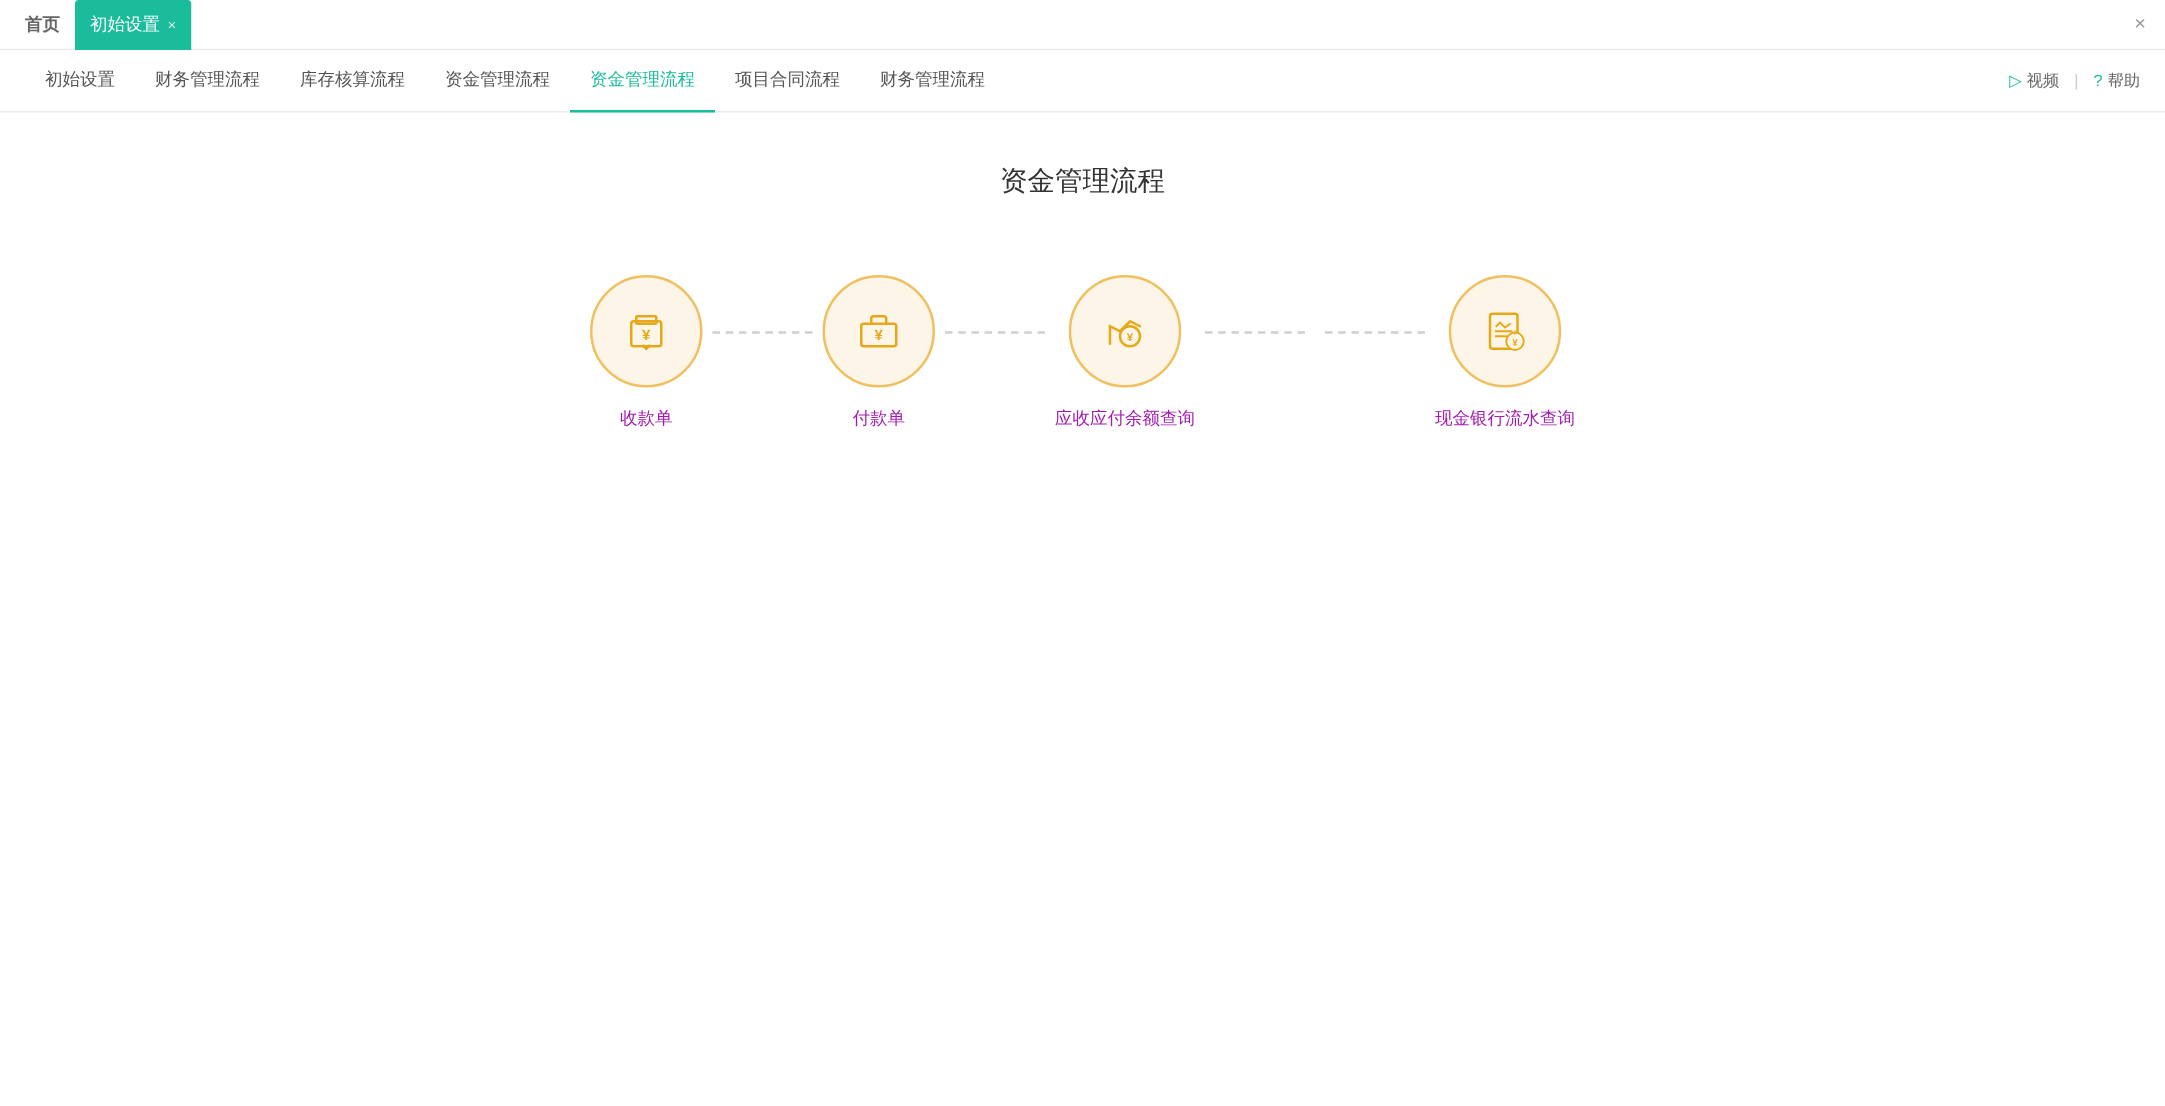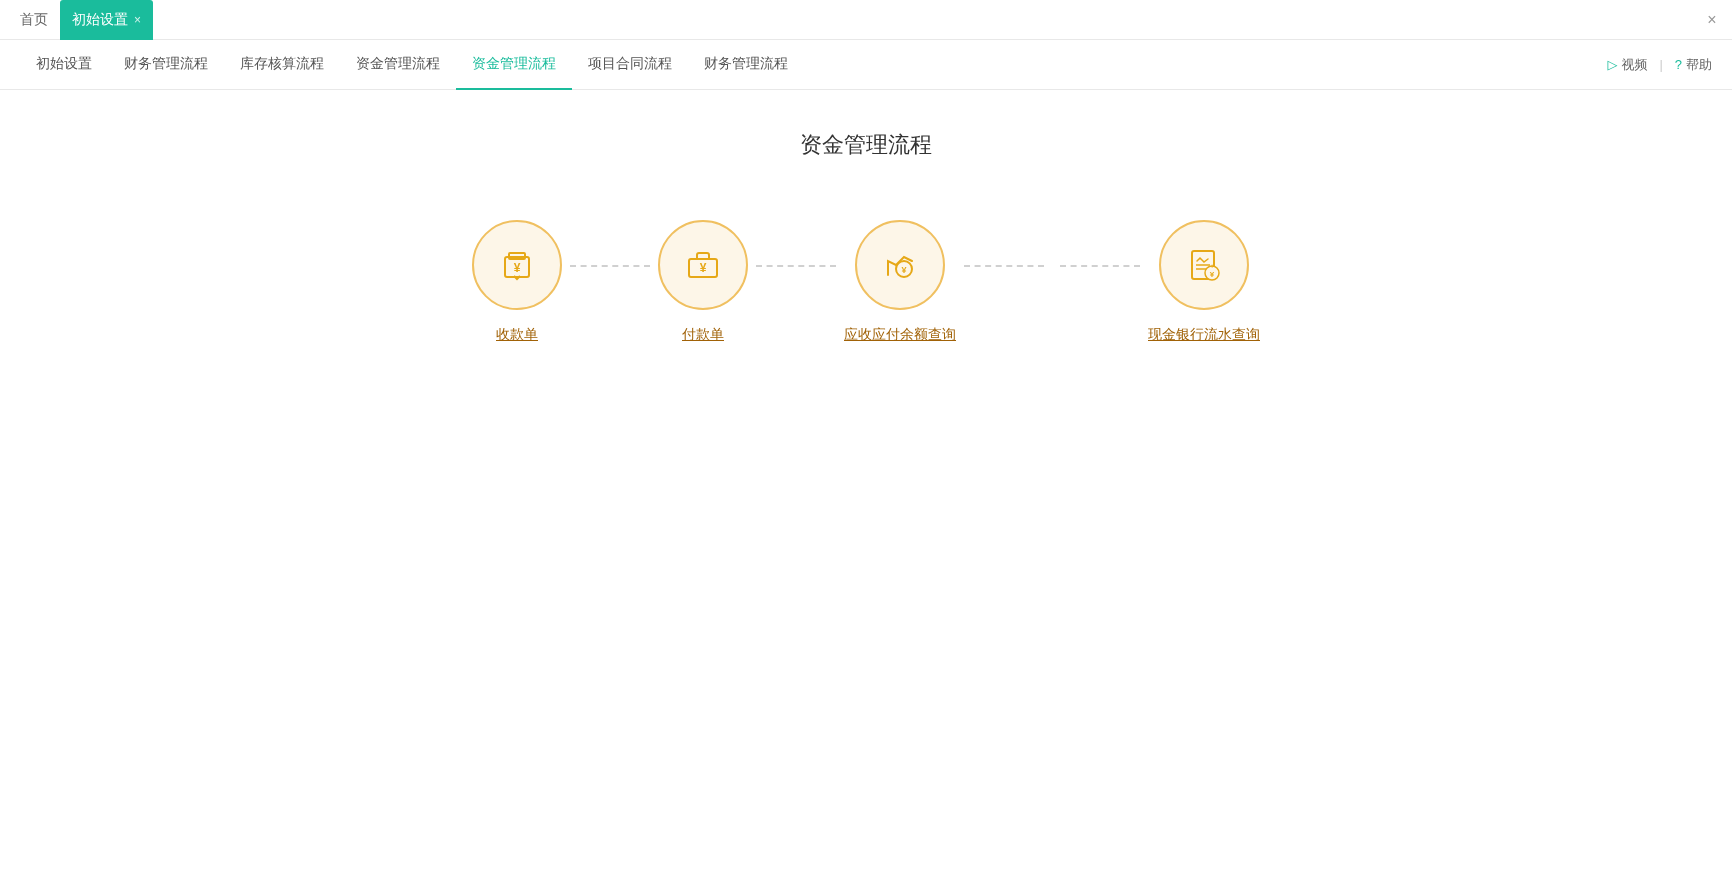"首页" .home-tab { font-weight: none -> bold }
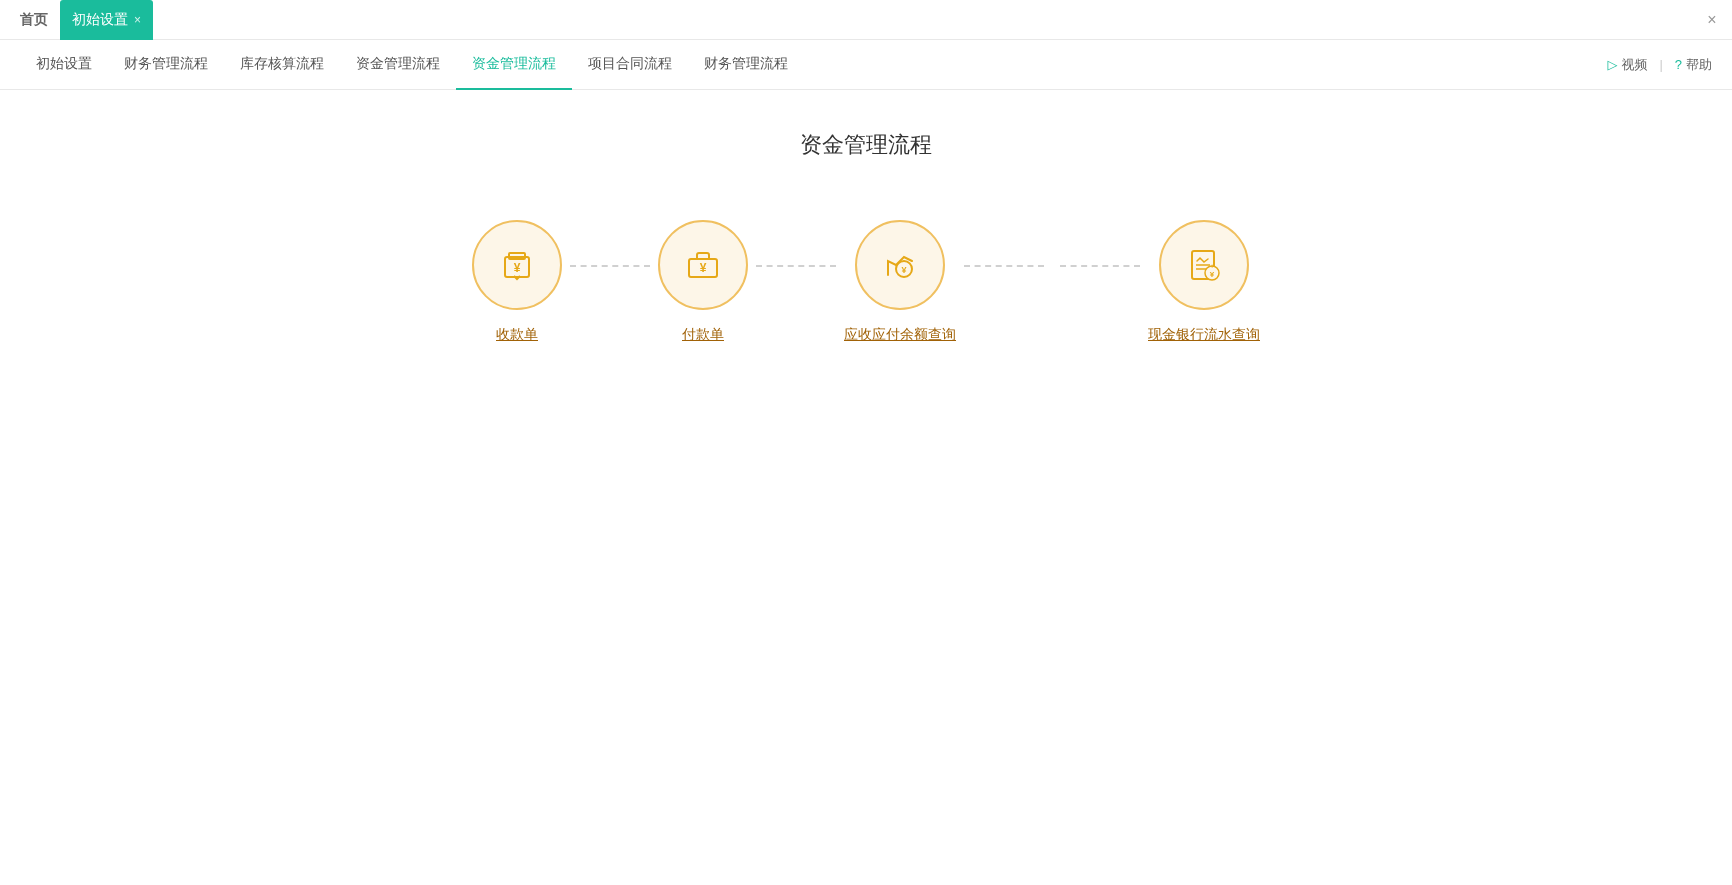"收款单" .flow-label { color: #a16207 -> #a21caf; text-decoration: underline -> none }
